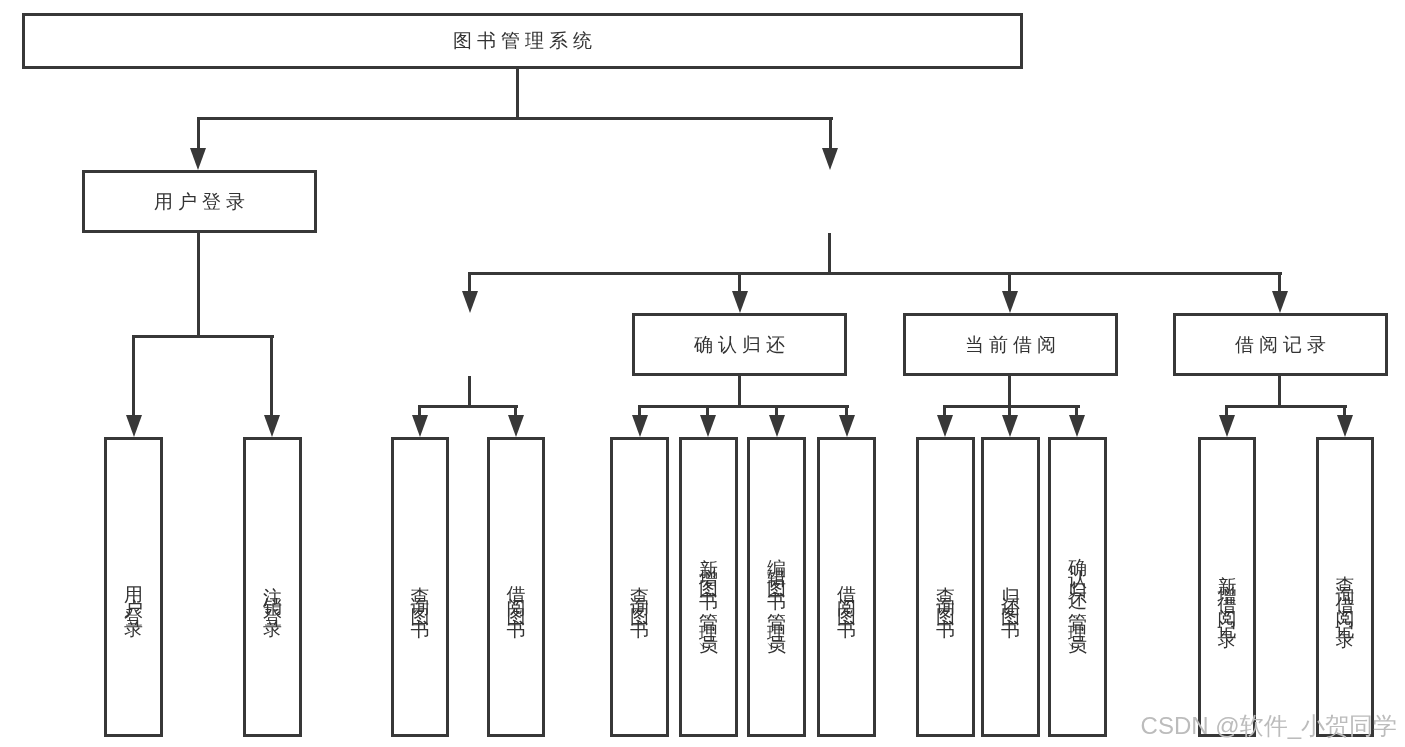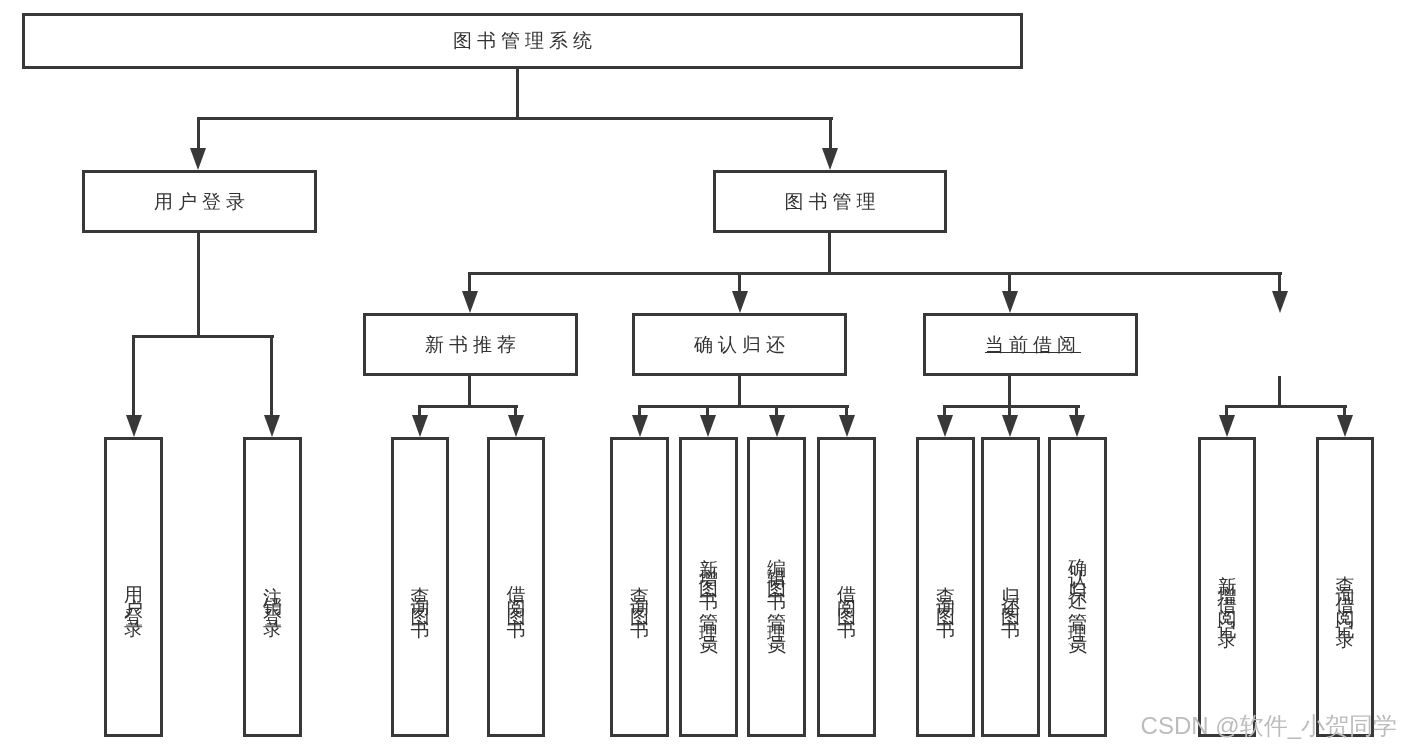"图书管理" div.node { html: <div> <span>图书管理</span> </div> -> none }
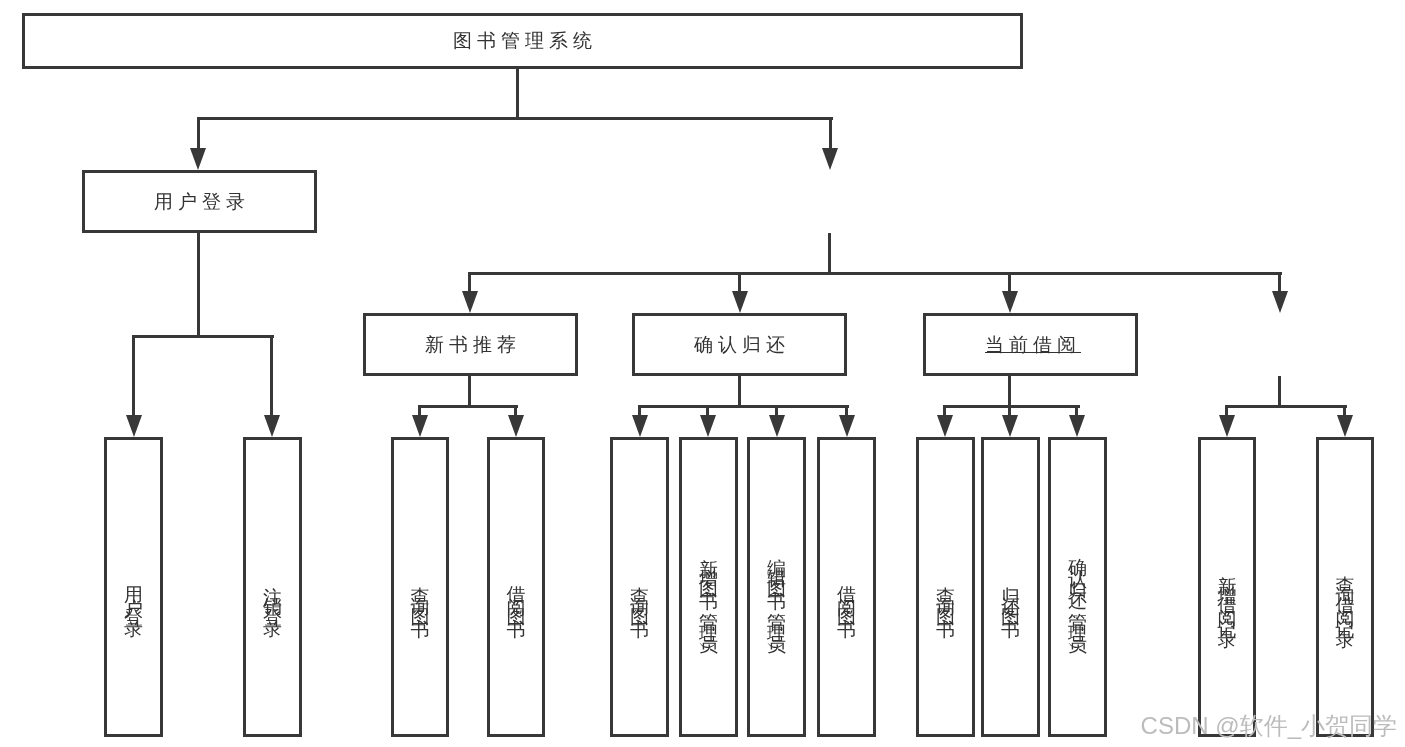"新书推荐" div.node { html: <div> <span>新书推荐</span> </div> -> none }
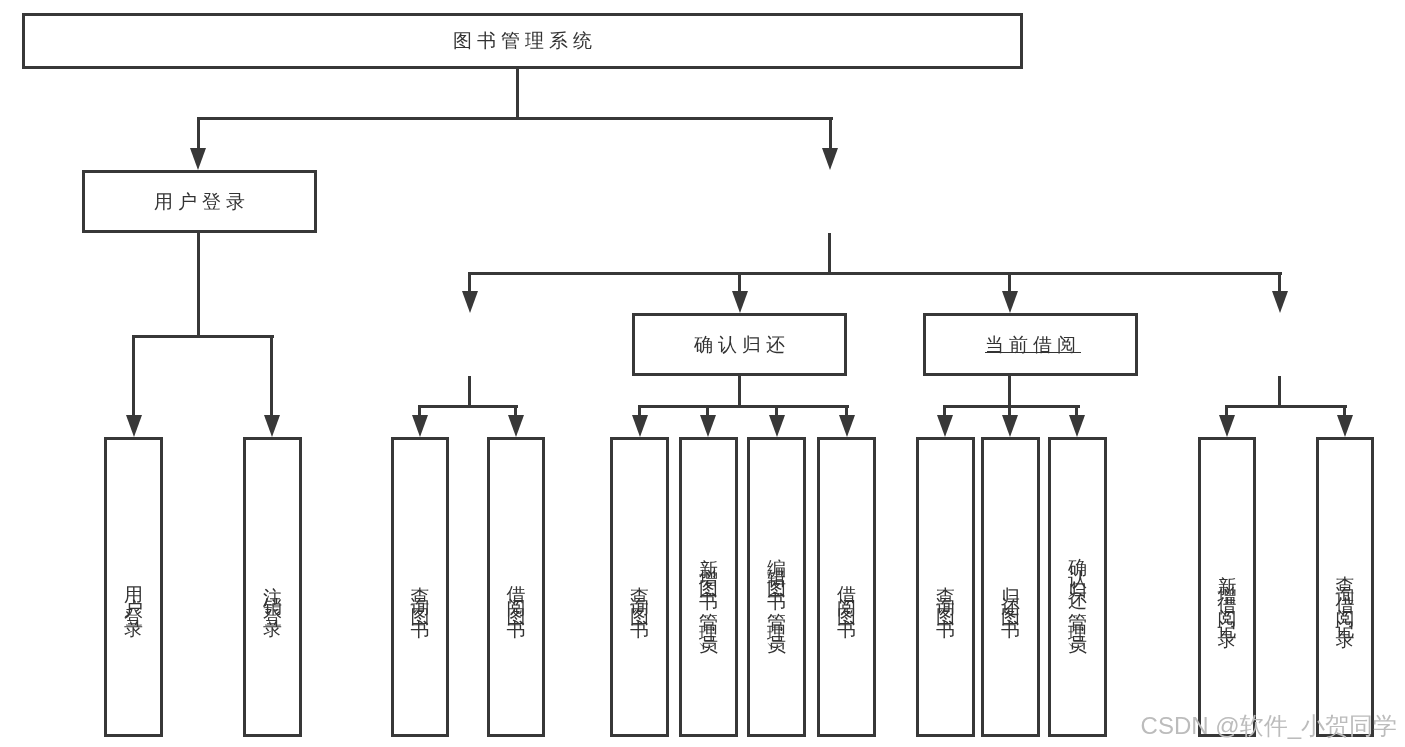"当前借阅" div.node { left: 923px -> 903px; text-decoration: underline -> none }
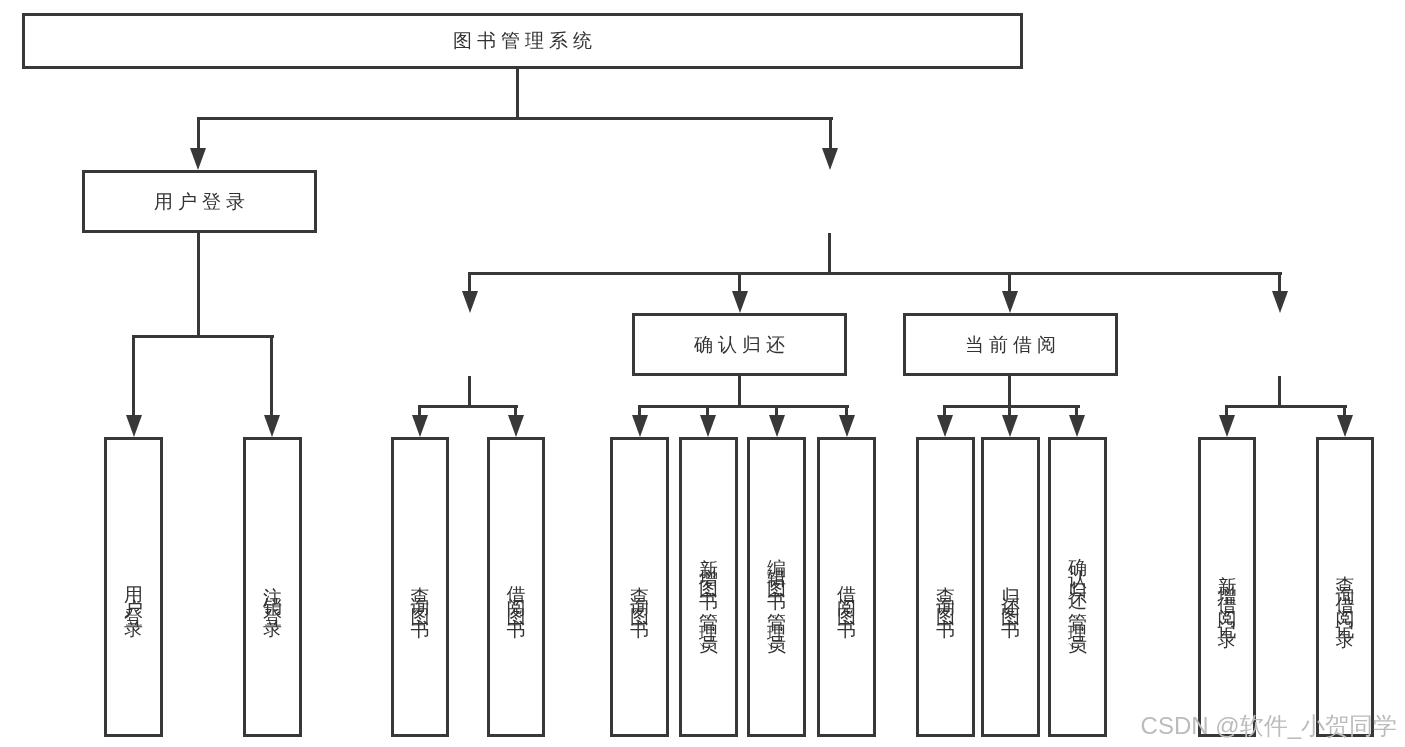"借阅记录" div.node { html: none -> <div> <span>借阅记录</span> </div> }
